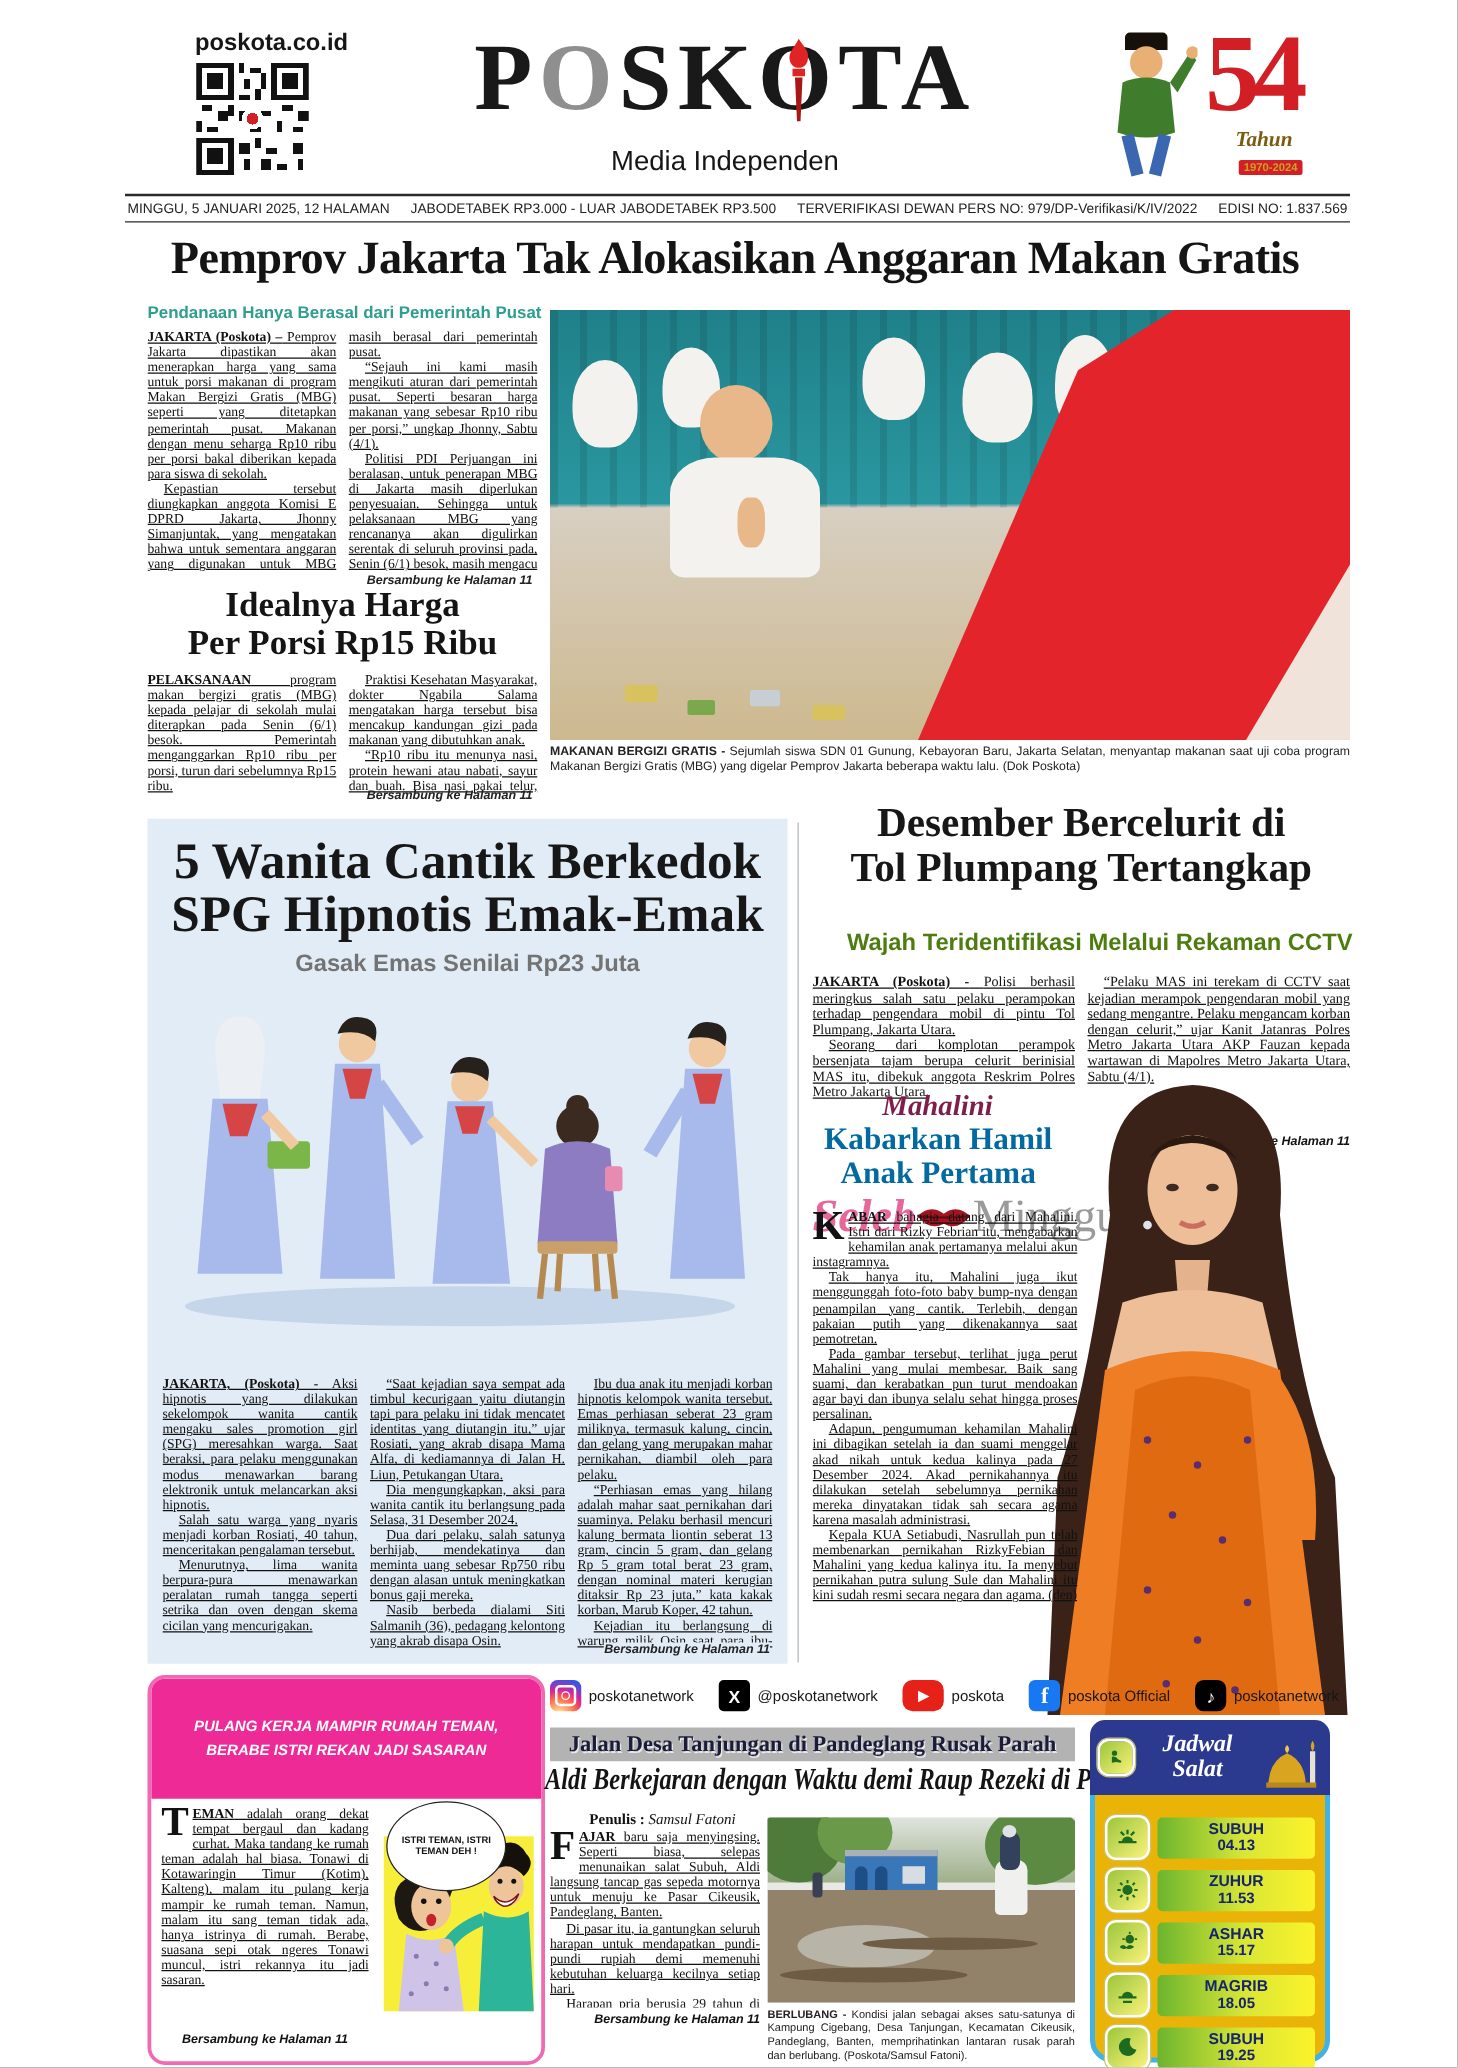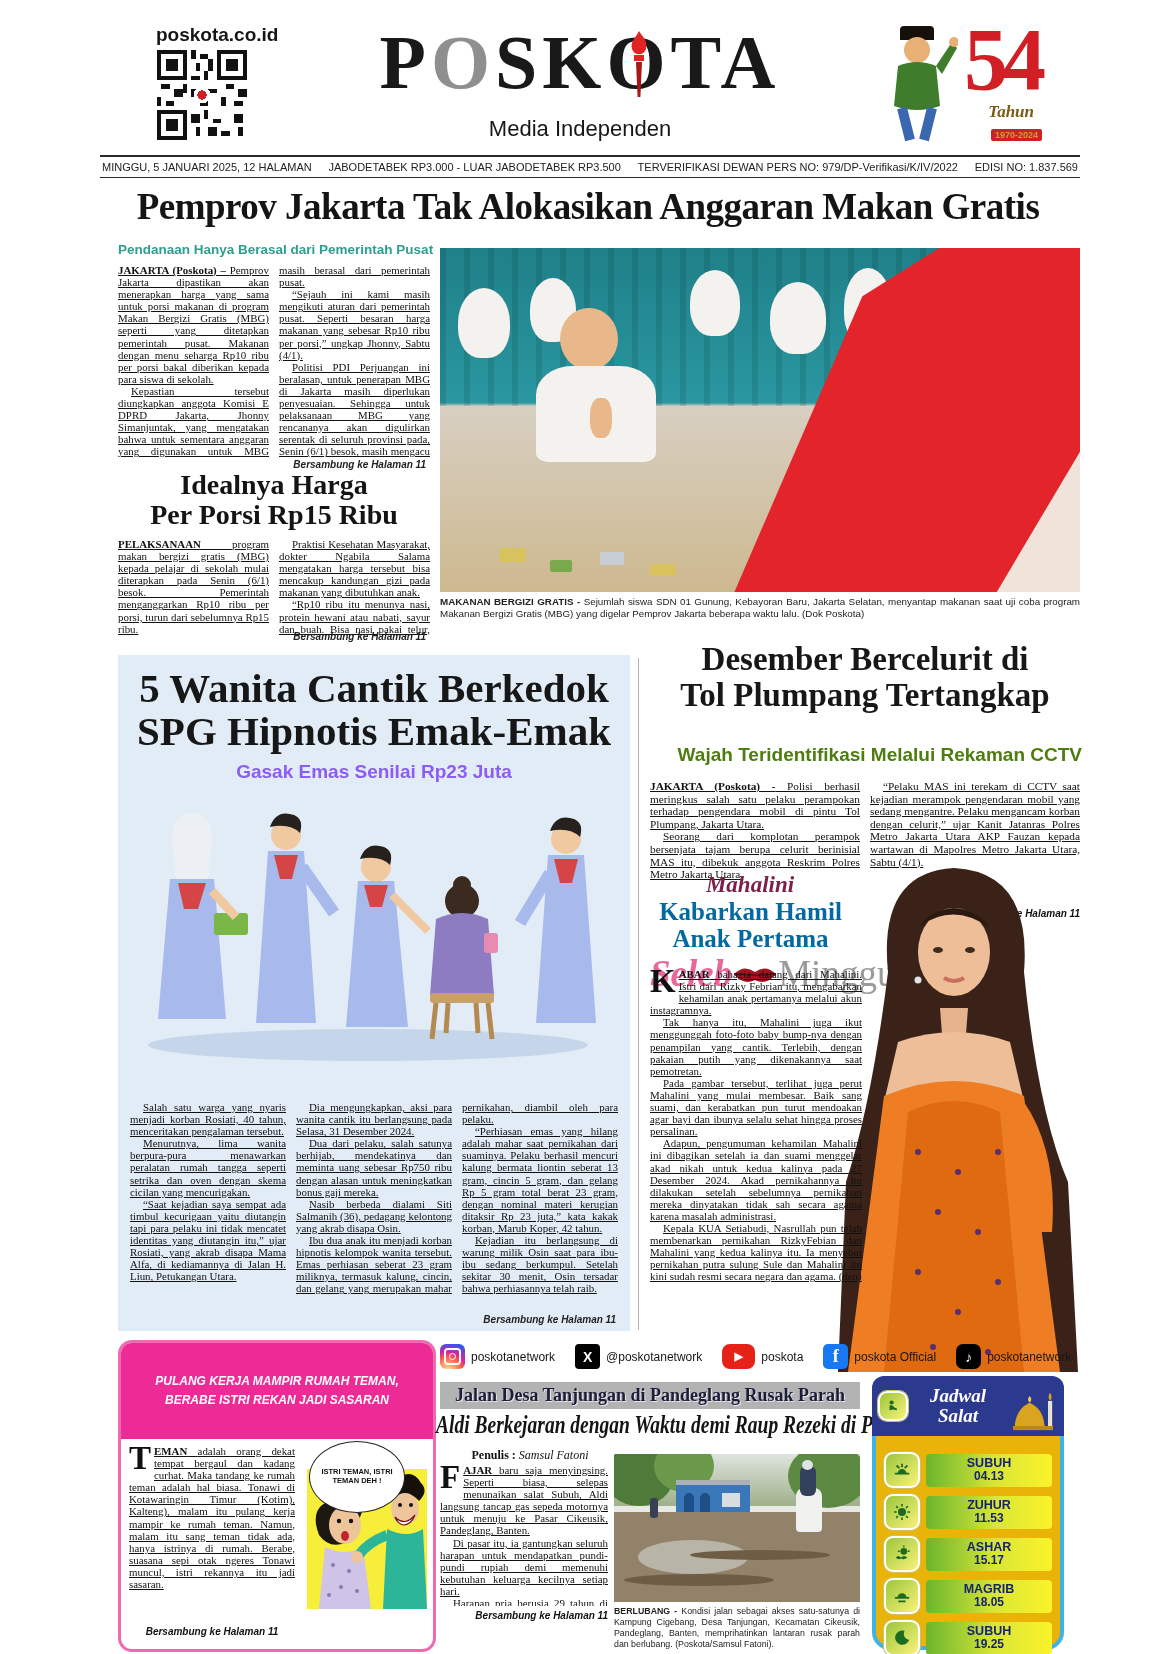"Gasak Emas Senilai Rp23 Juta" .spg-sub { color: #8b5cf6 -> #737373 }
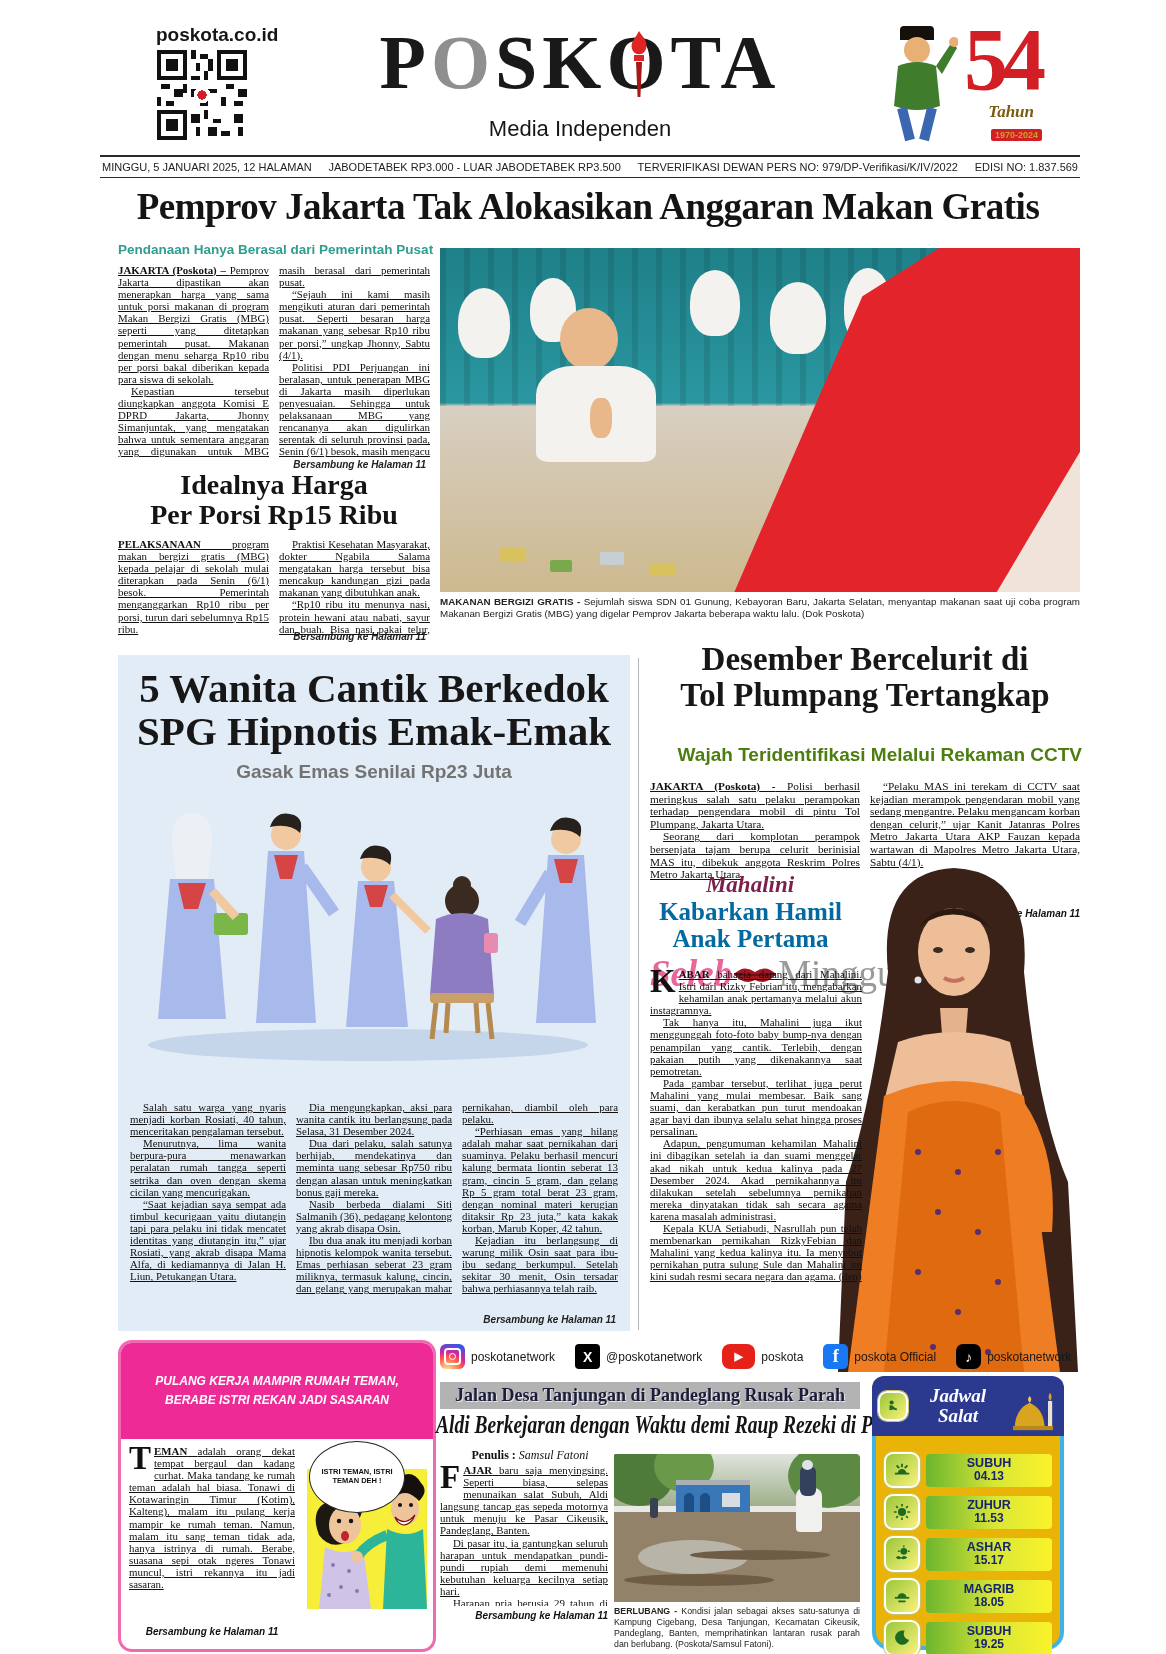"JAKARTA, (Poskota) - Aksi hipnotis" p.first { html: none -> <p><b>JAKARTA, (Poskota) -</b> <span>Aksi hipnotis yang dilakukan sekelompok wanita cantik mengaku sales promotion girl (SPG) meresahkan warga. Saat beraksi, para pelaku menggunakan modus menawarkan barang elektronik untuk melancarkan aksi hipnotis.</span></p> }
